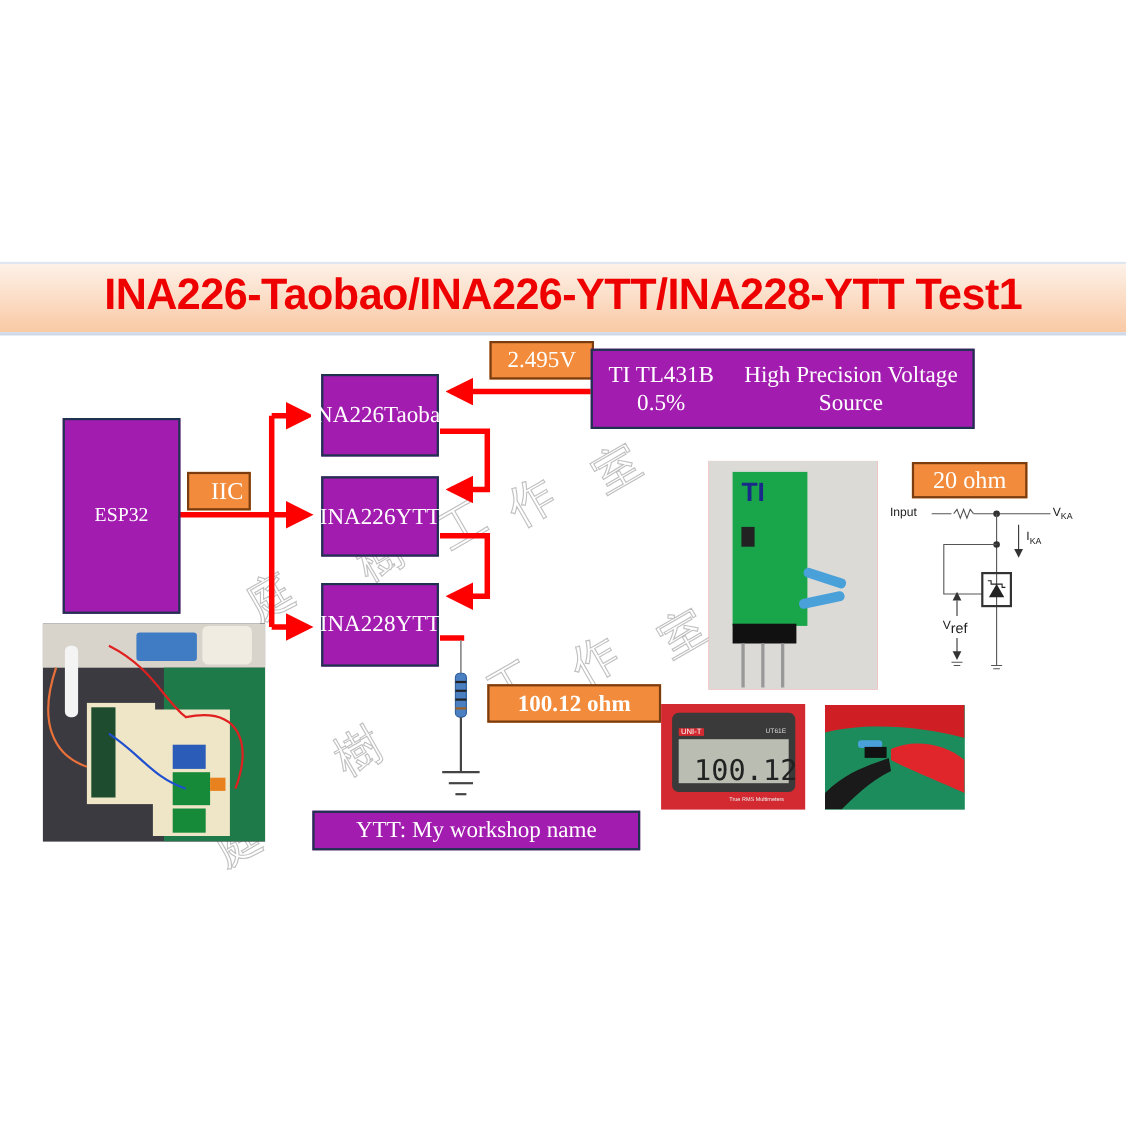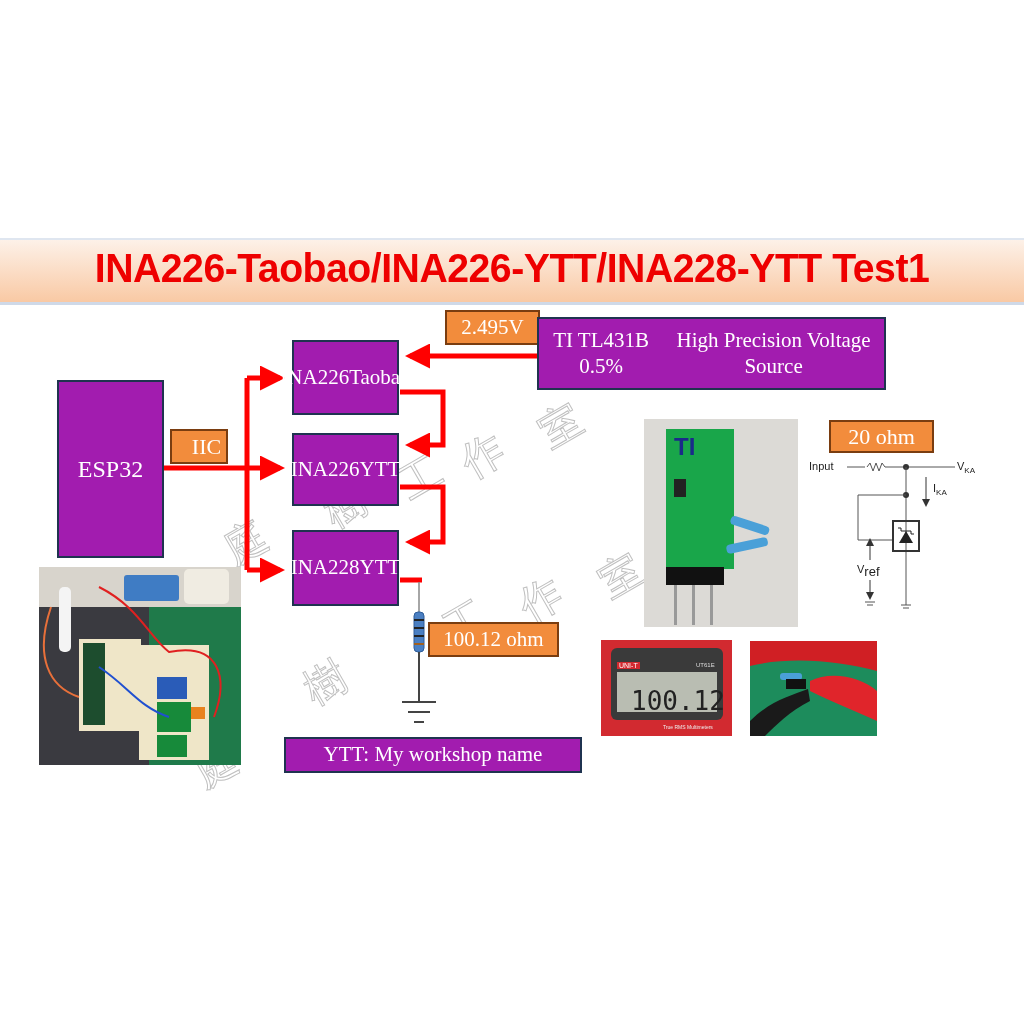"ESP32" div.abs { font-size: 24px -> 18px }
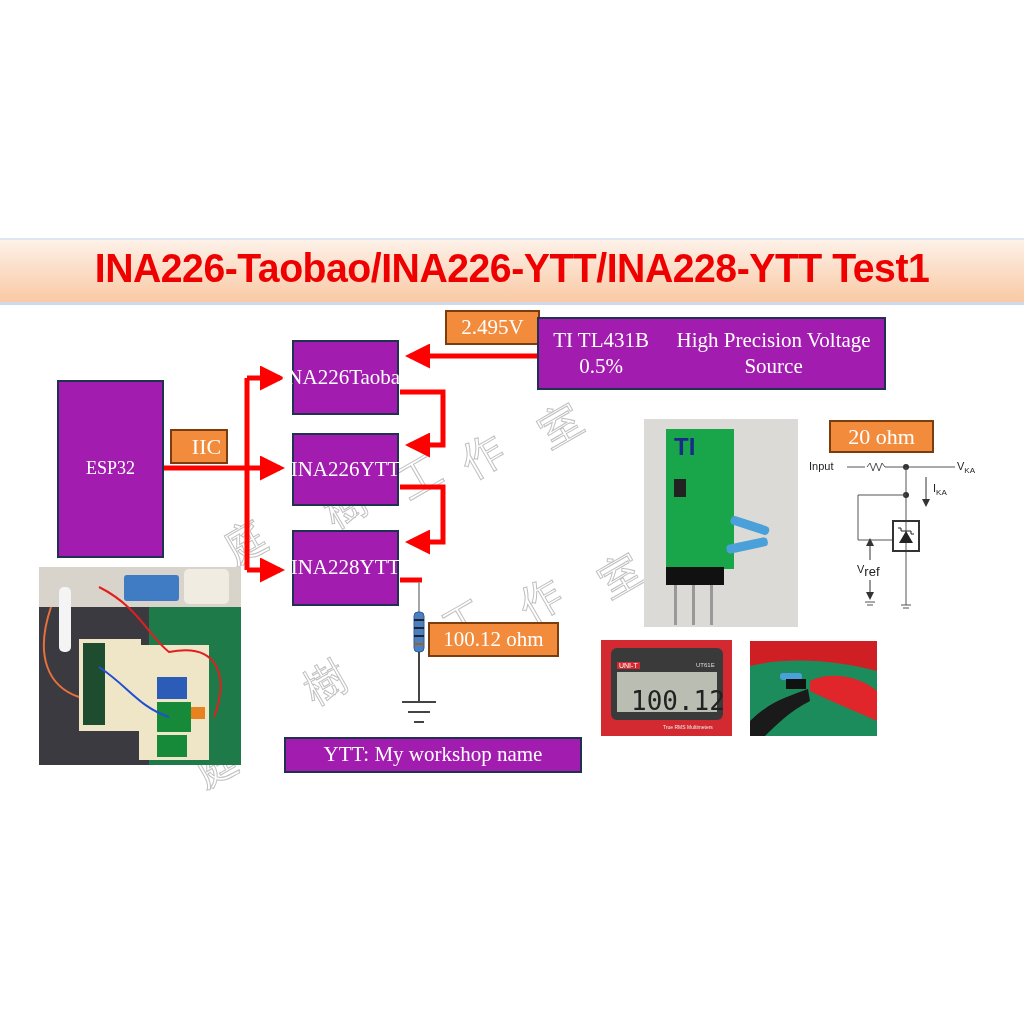"100.12 ohm" div.abs { font-weight: none -> bold; left: 428px -> 443px; width: 131px -> 158px }
